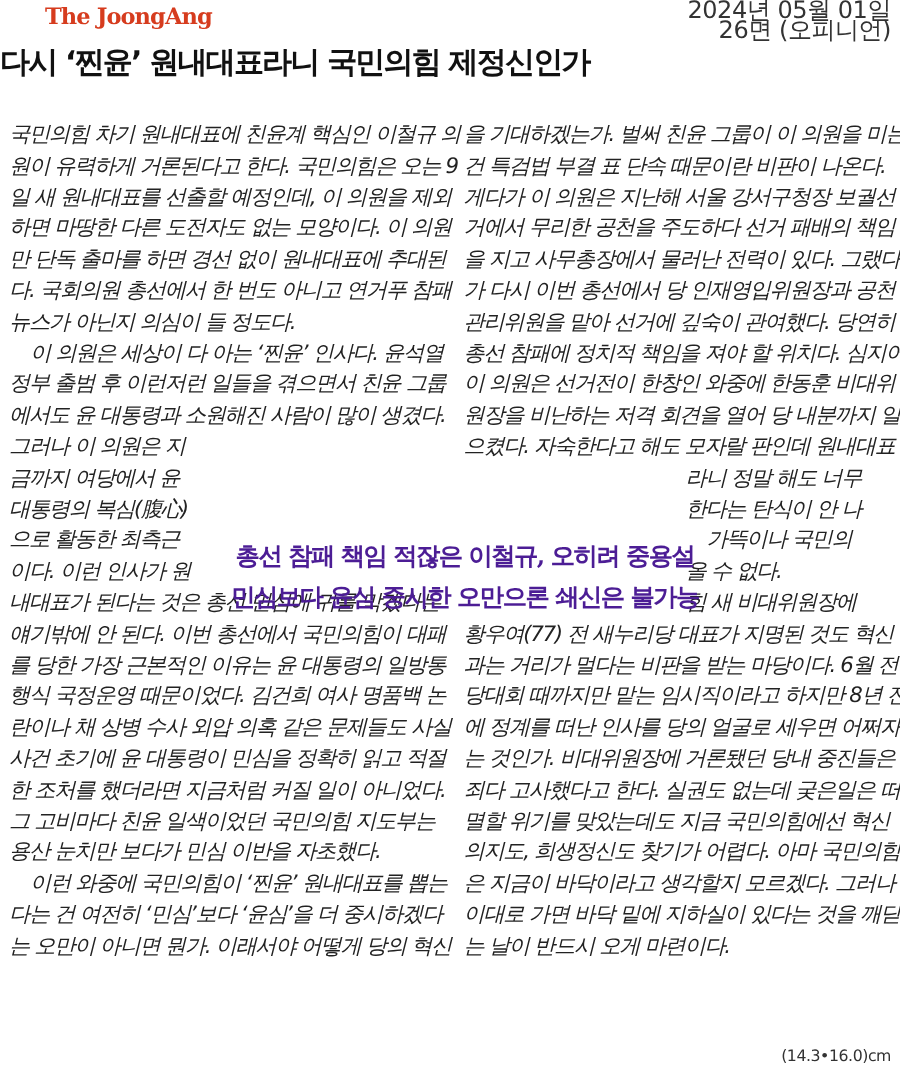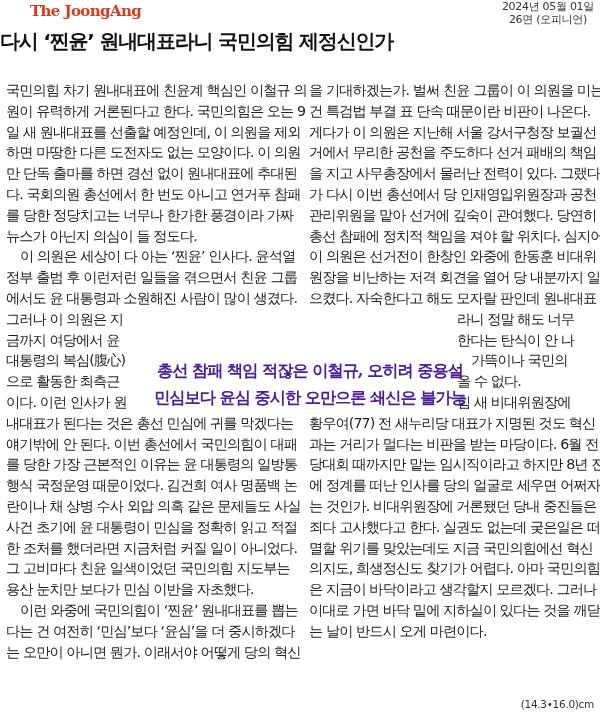"2024년 05월 01일" .meta { font-size: 11px -> 16px; text-align: center -> right }
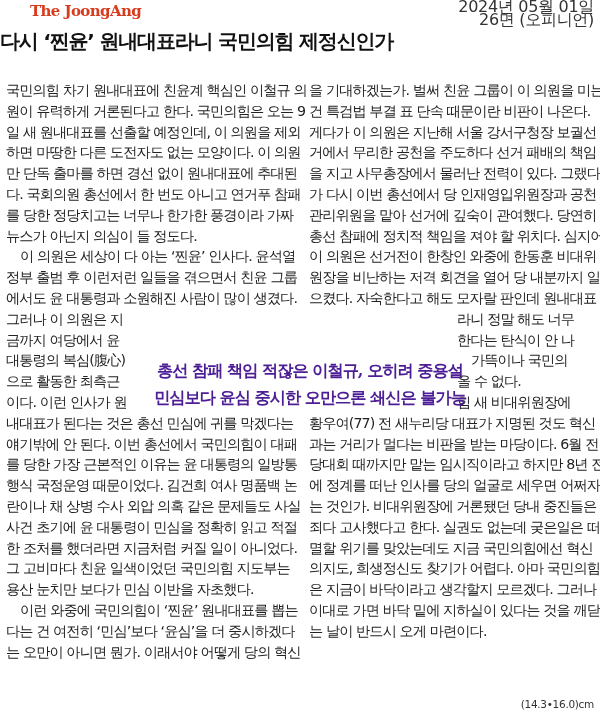"국민의힘 차기 원내대표에 친윤계 핵심인" .col .line { font-style: none -> italic }
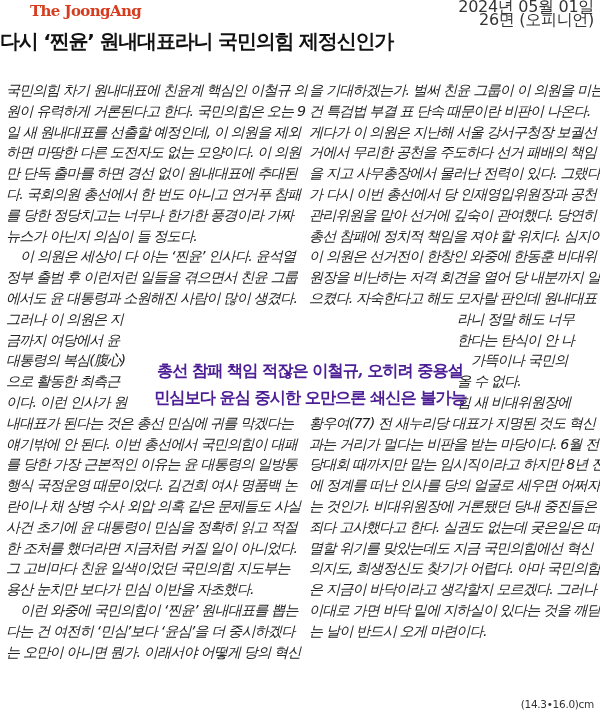"를 당한 정당치고는 너무나 한가한" div.line { html: <div>를 당한 정당치고는 너무나 한가한 풍경이라 가짜</div> -> none }
